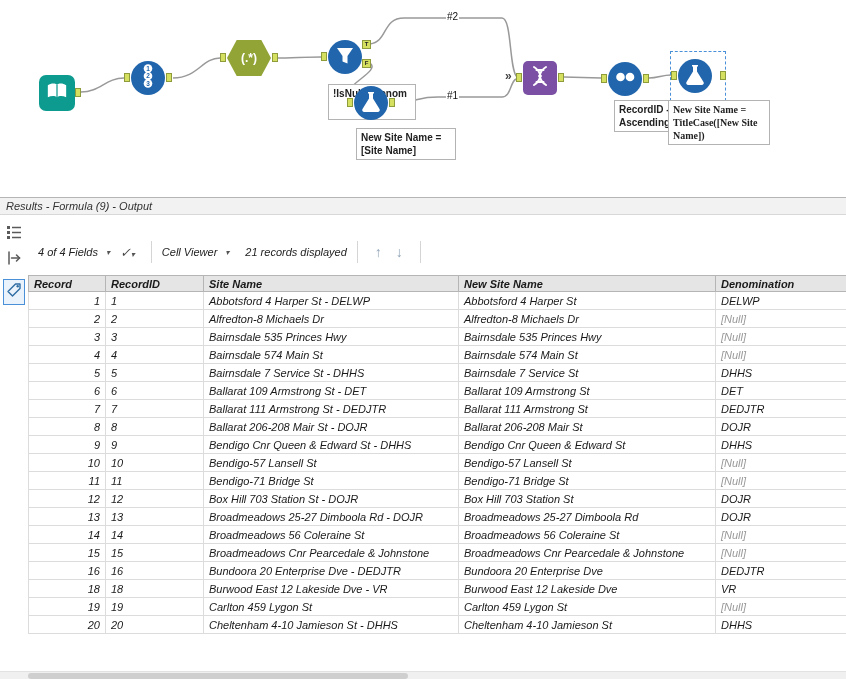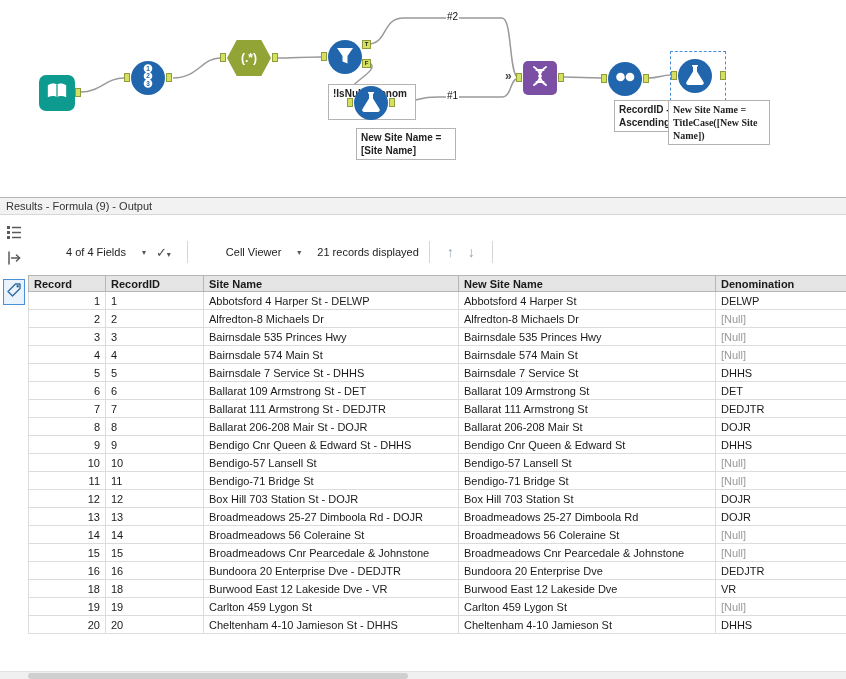"Results - Formula (9) -" .results { font-style: none -> italic }
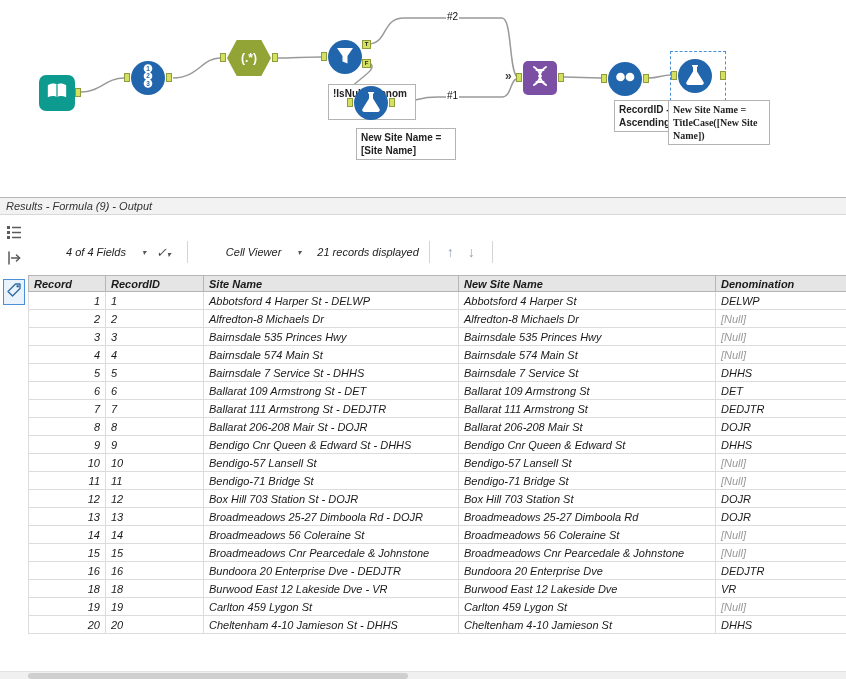"4 of 4 Fields" .tb-item { gap: 16px -> 8px; margin-left: 28px -> none }
